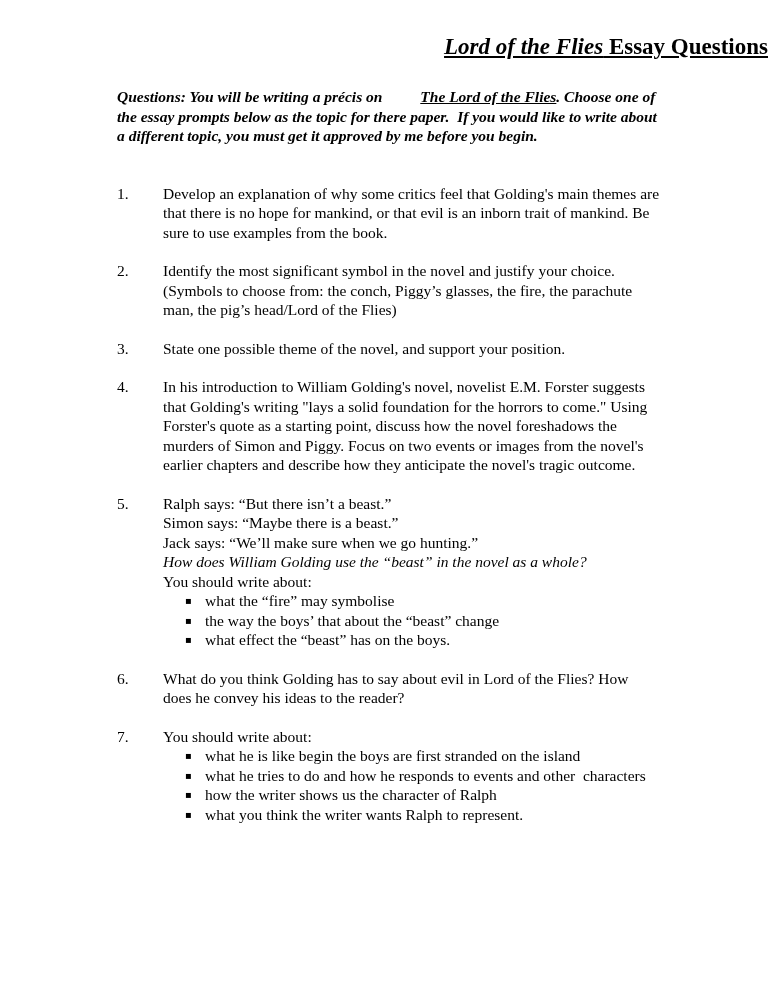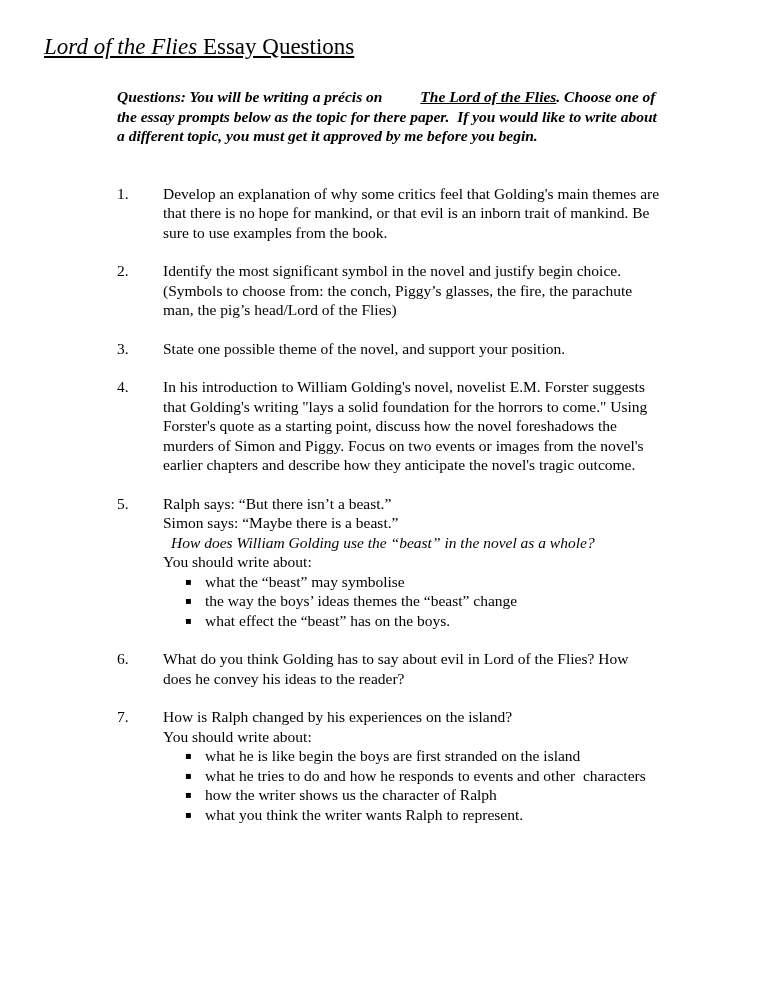"Lord of the Flies Essay" .title { font-weight: normal -> bold; padding-left: 44px -> none; text-align: left -> right }
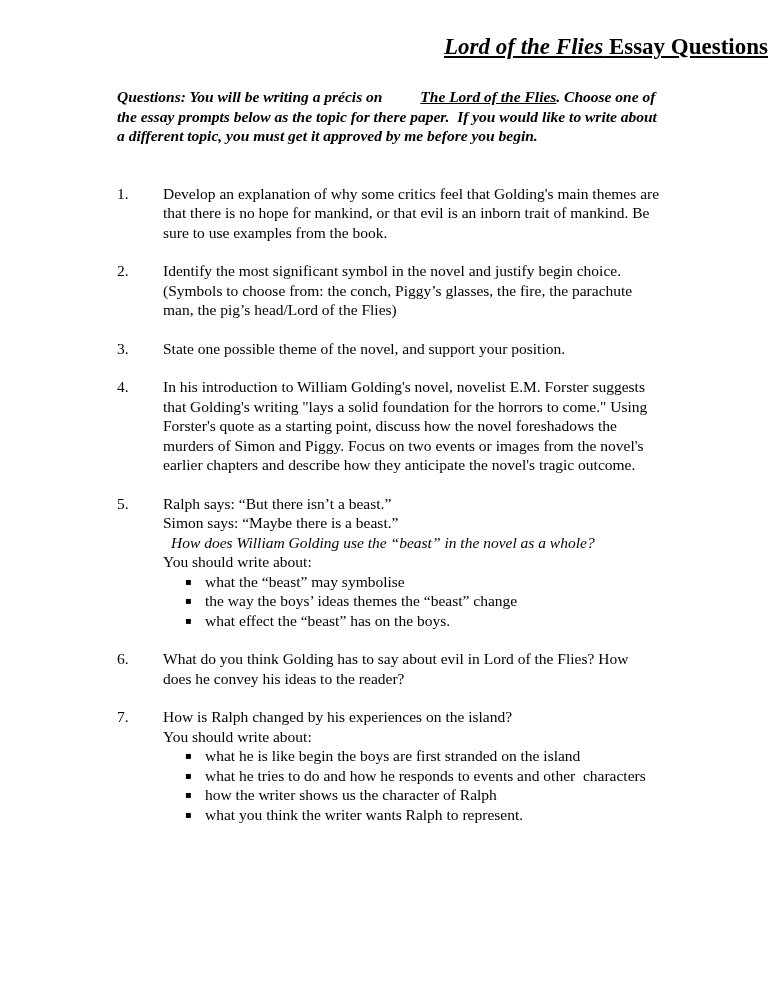"Identify the most significant symbol" div.q-line { text: begin -> your }
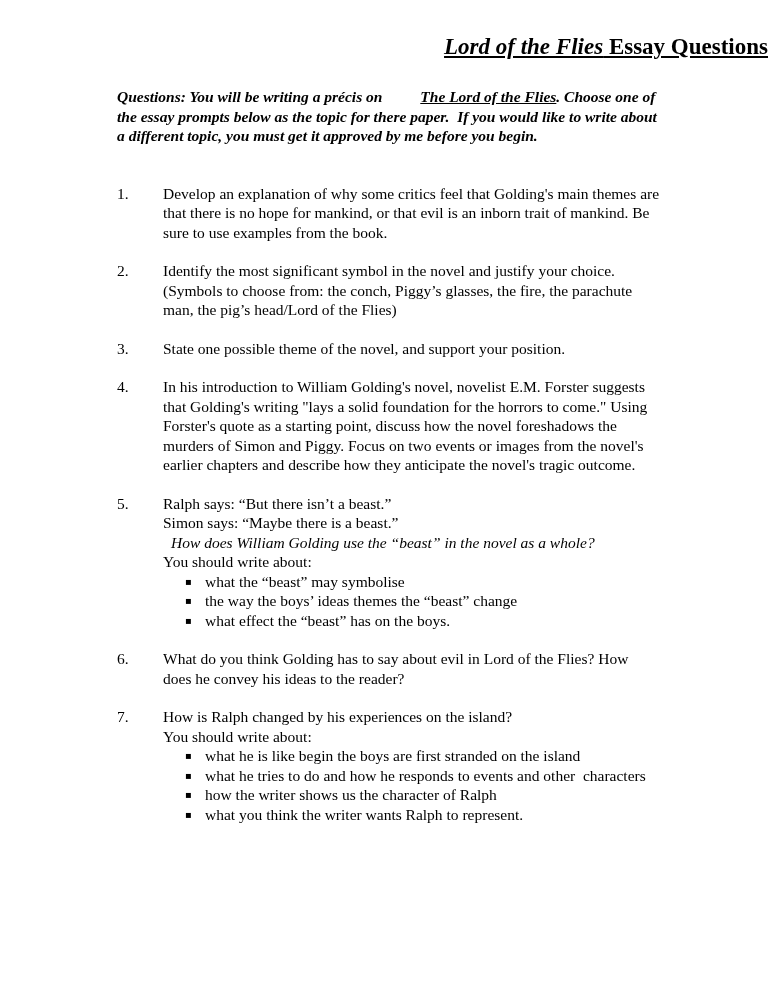"Jack says: “We’ll make sure" div.q-line { html: none -> <div>Jack says: “We’ll make sure when we go hunting.”</div> }
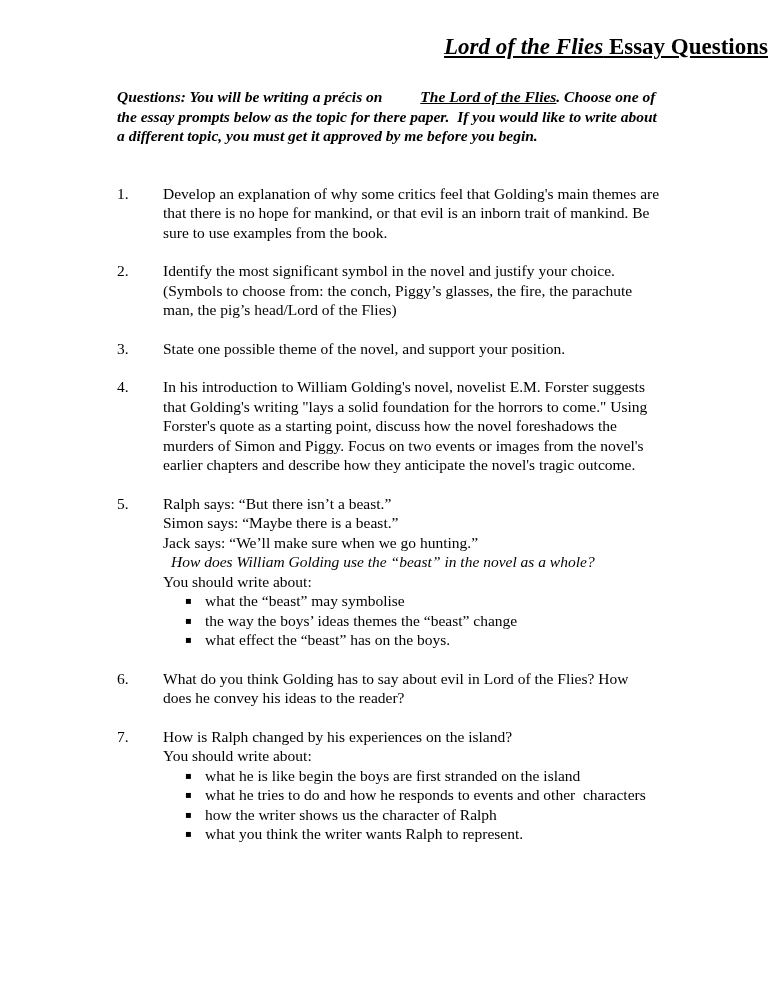"How does William Golding use" .q-line.italic { margin-left: 8px -> none }
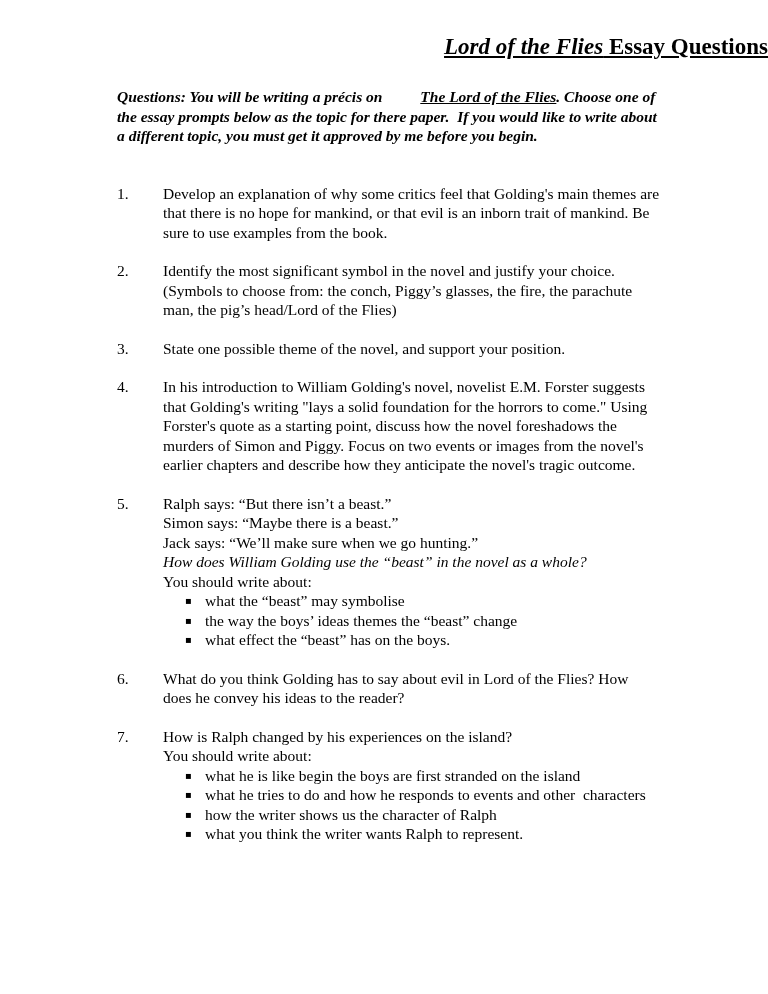"what the “beast” may symbolise" span.bullet-text { text: beast -> fire }
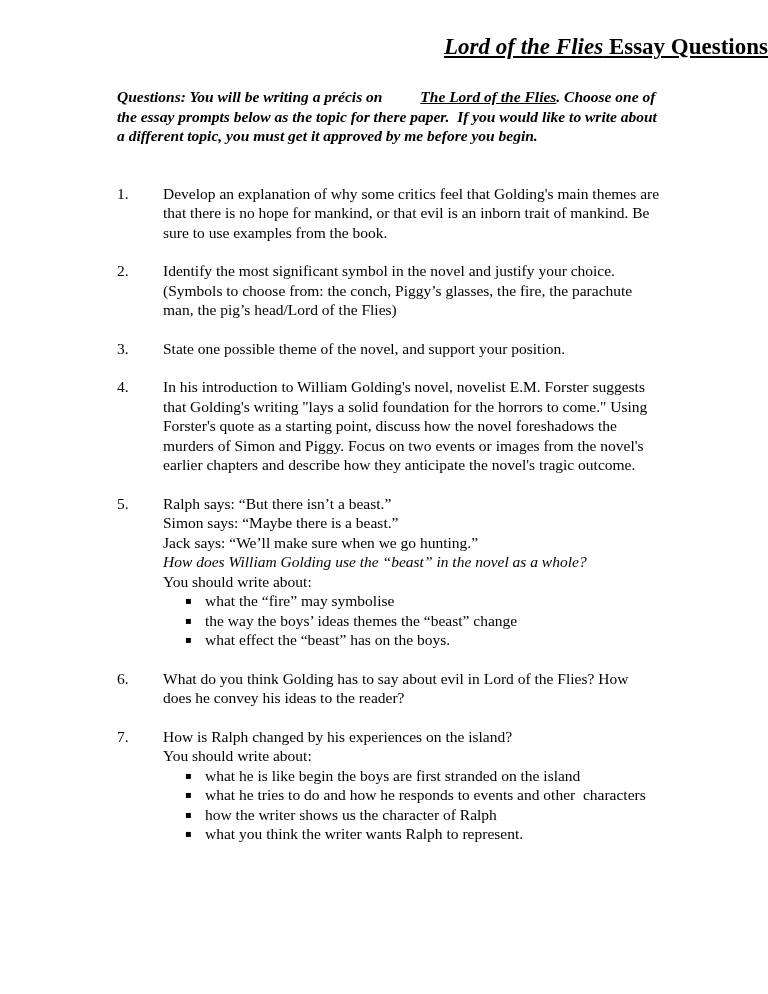"the way the boys’ ideas" span.bullet-text { text: ideas themes -> that about }
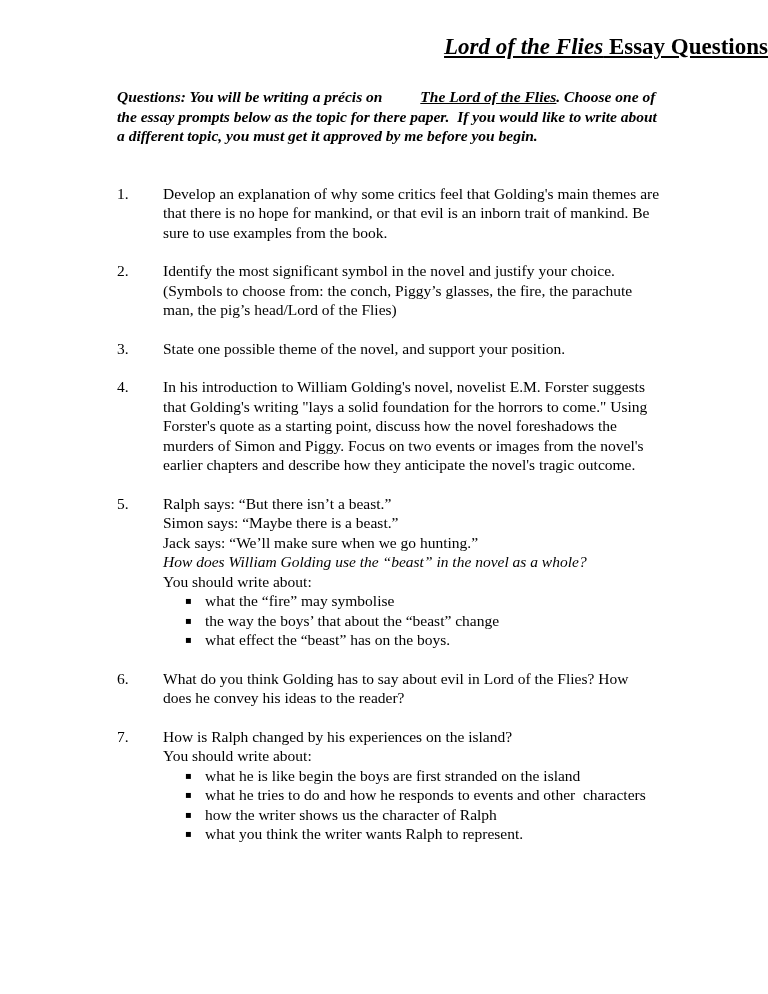"How is Ralph changed by" div.q-line { html: <div>How is Ralph changed by his experiences on the island?</div> -> none }
